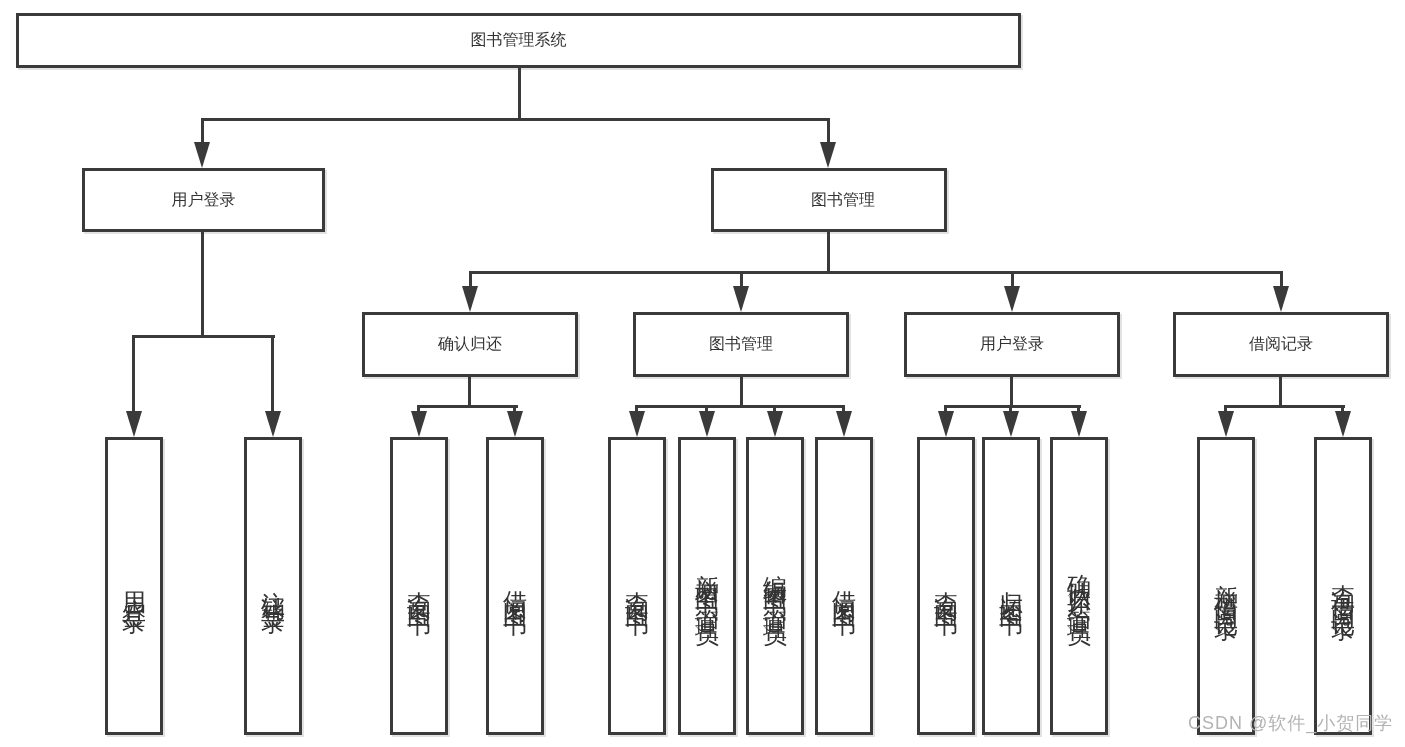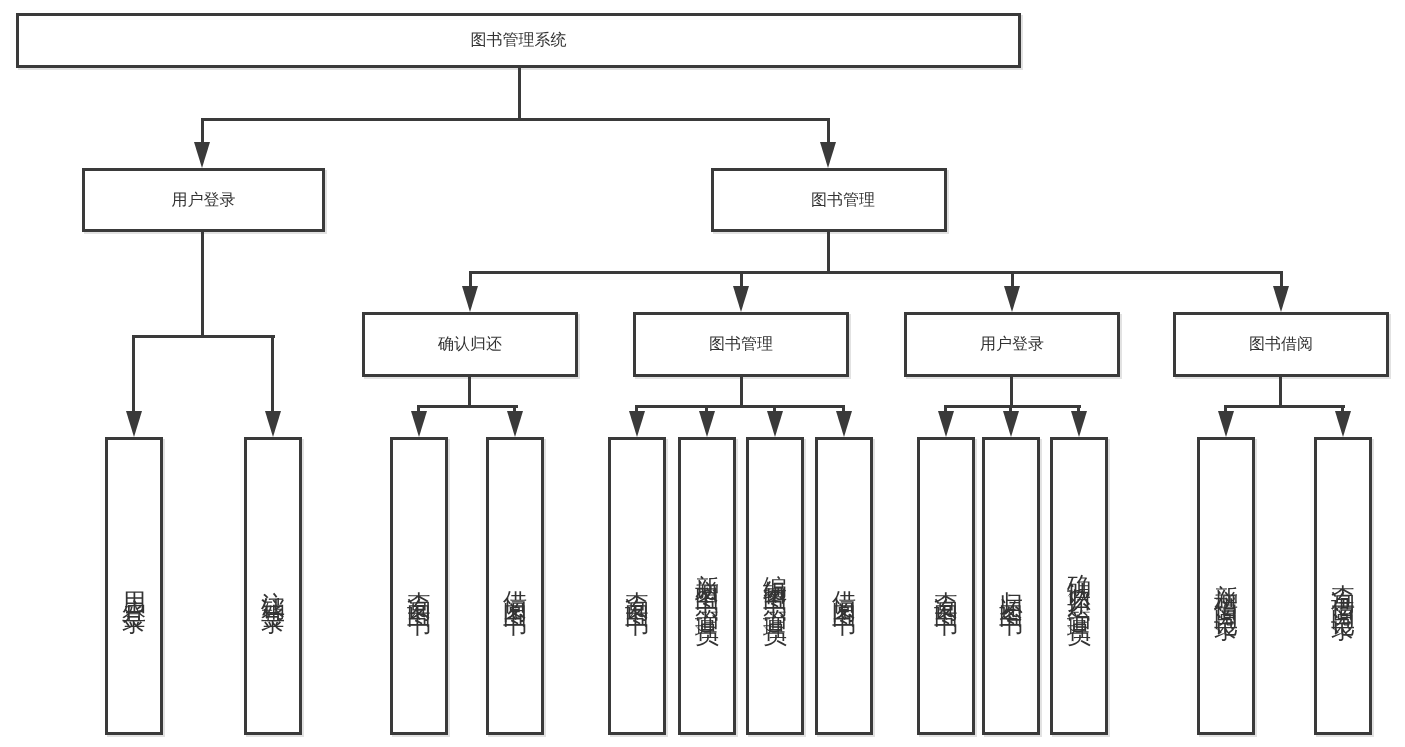"图书借阅" div.box { text: 图书借阅 -> 借阅记录 }
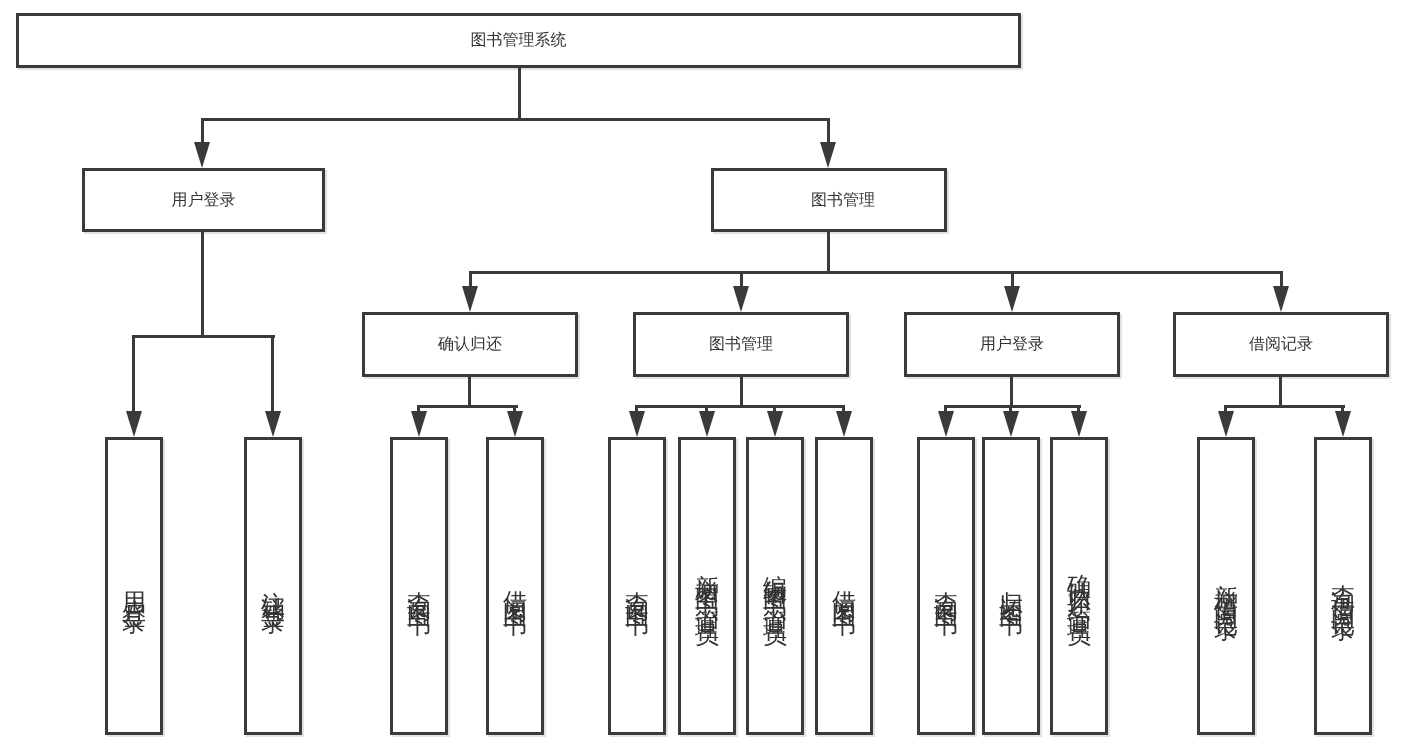"CSDN @软件_小贺同学" div.watermark { html: none -> <div>CSDN @软件_小贺同学</div> }
